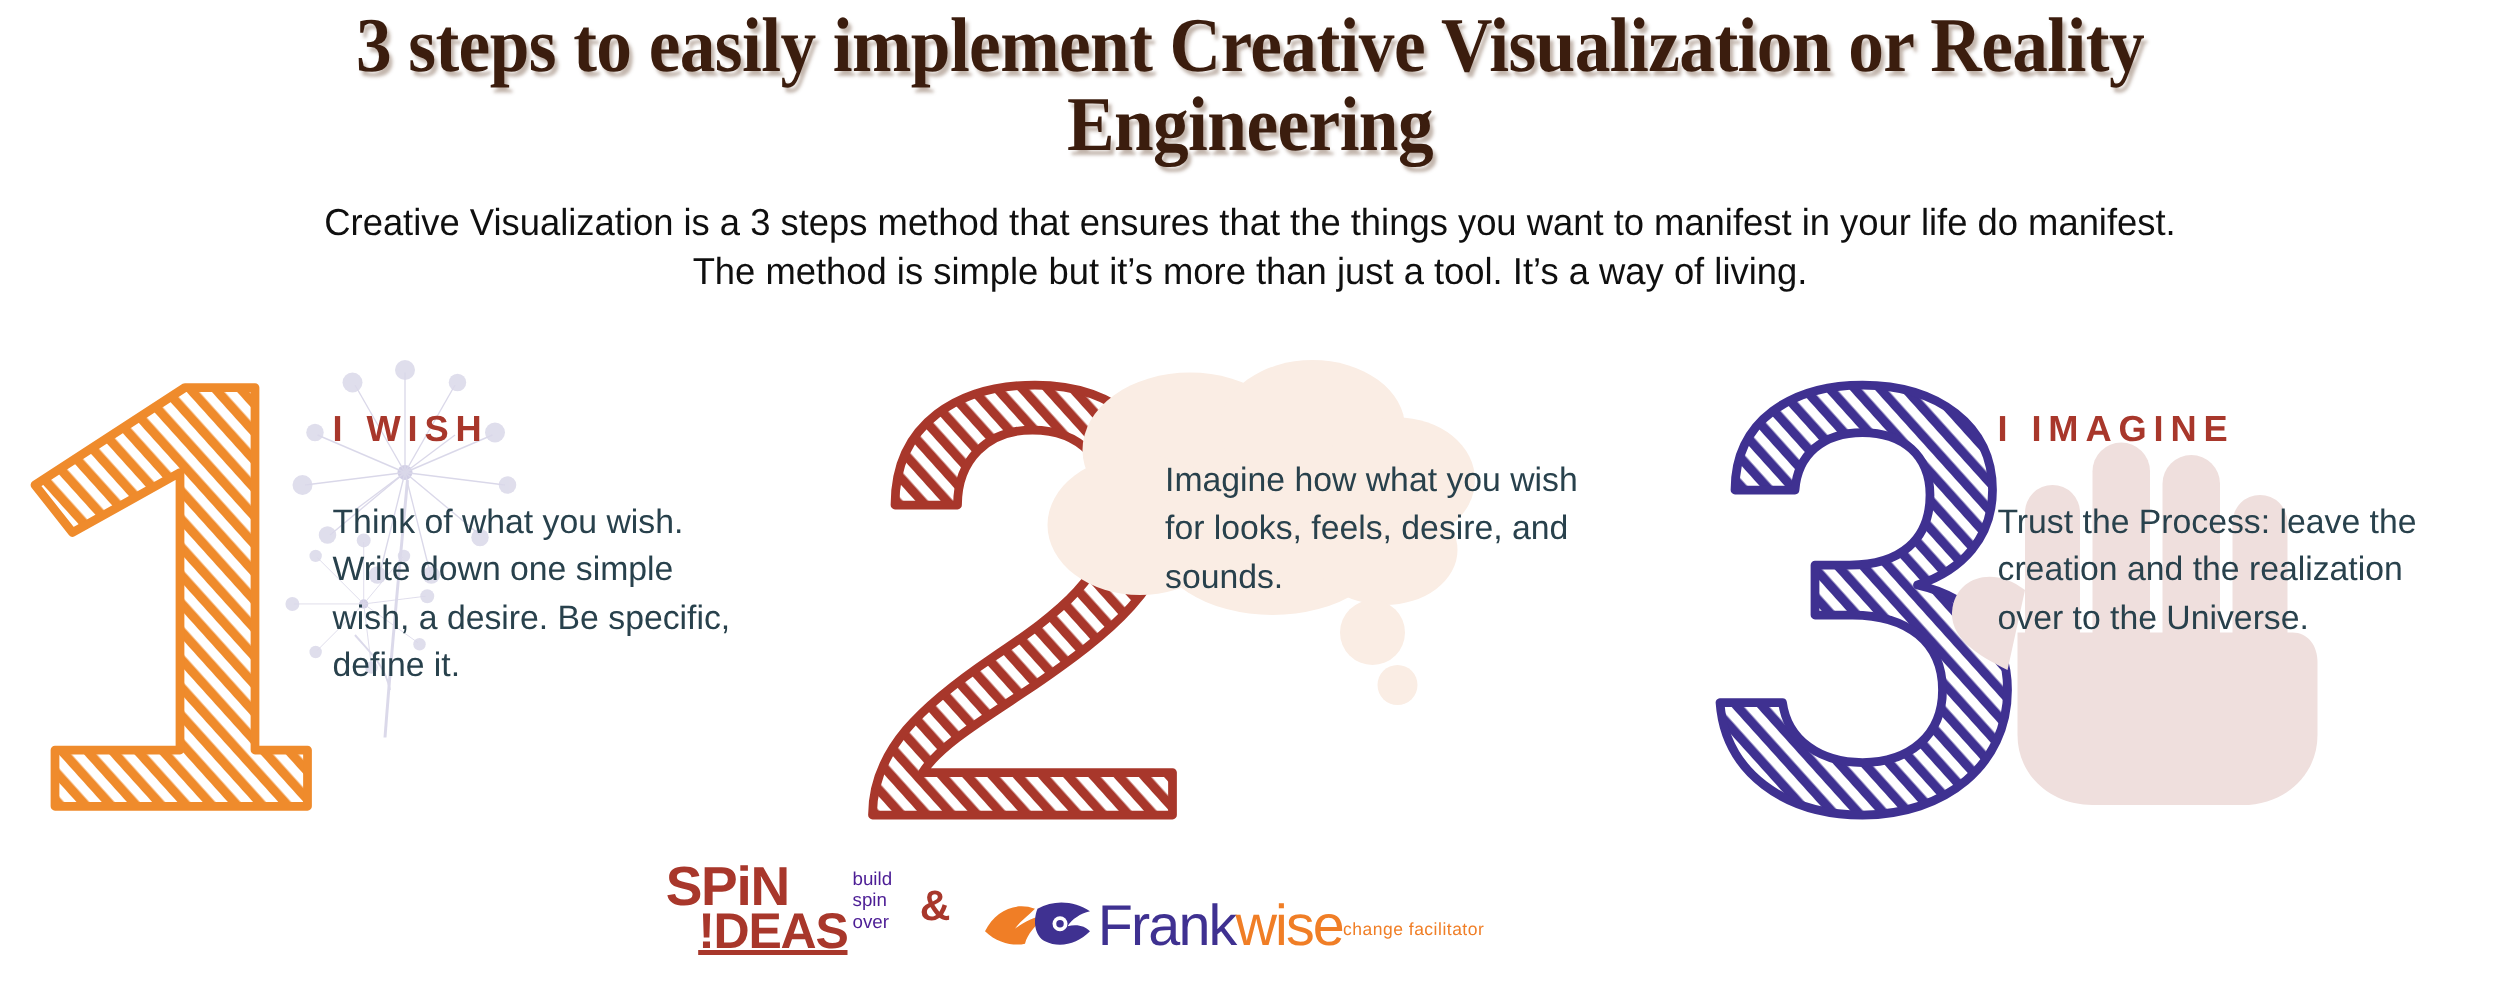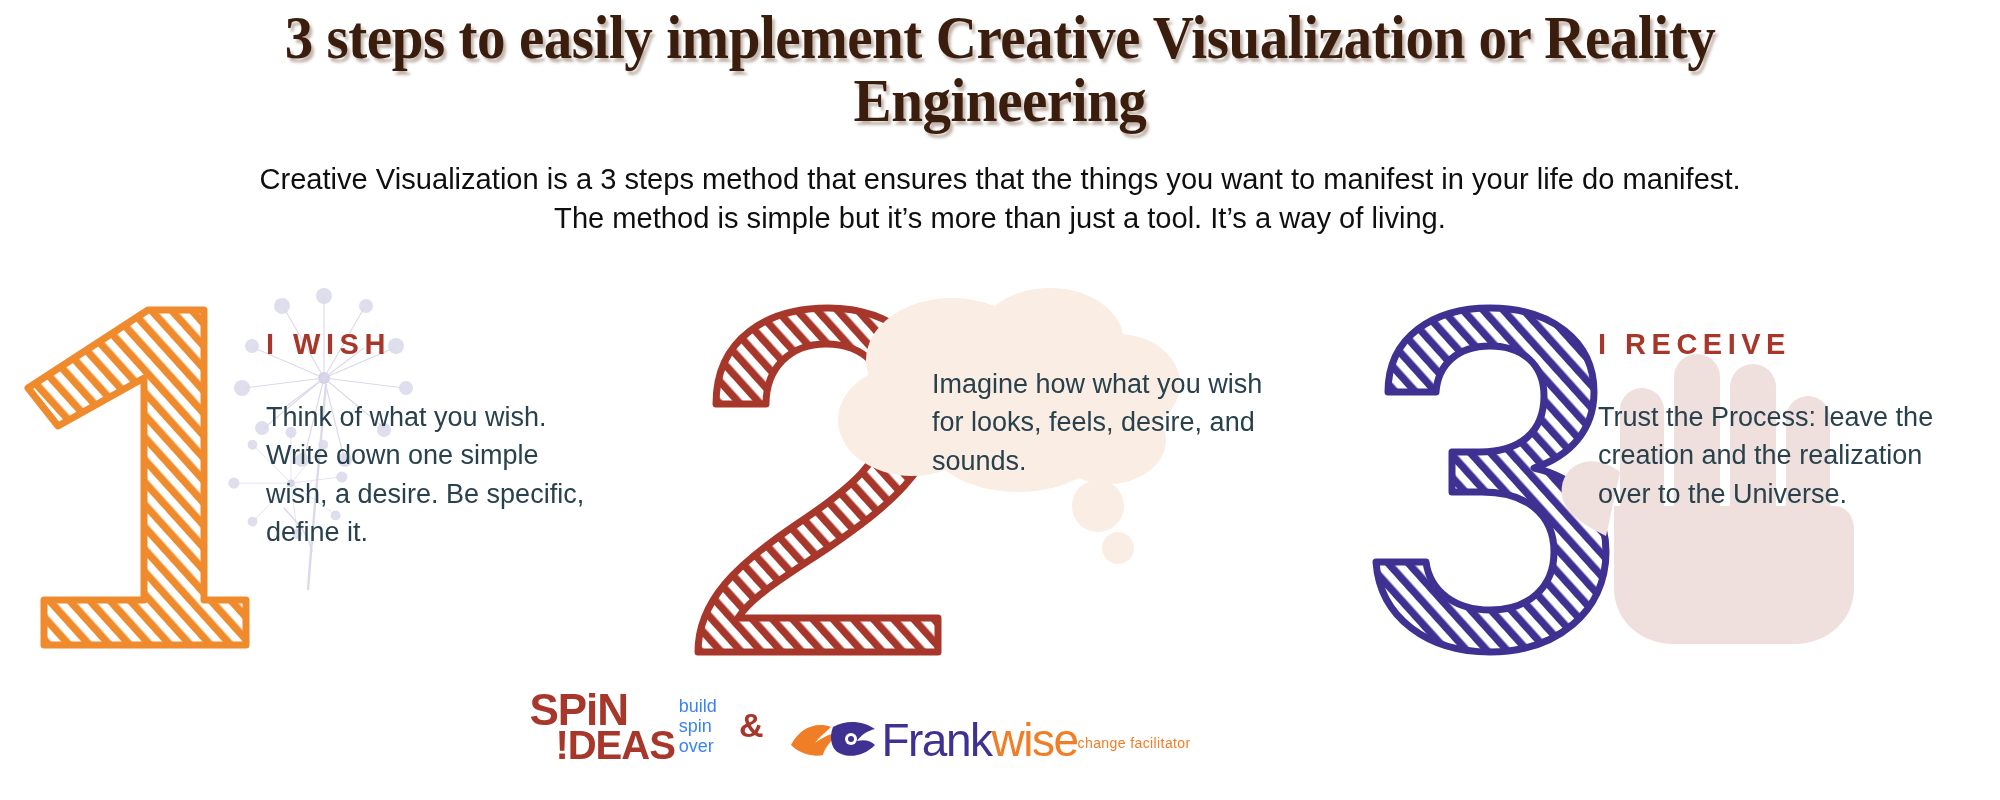"I RECEIVE" div.step-heading { text: RECEIVE -> IMAGINE }
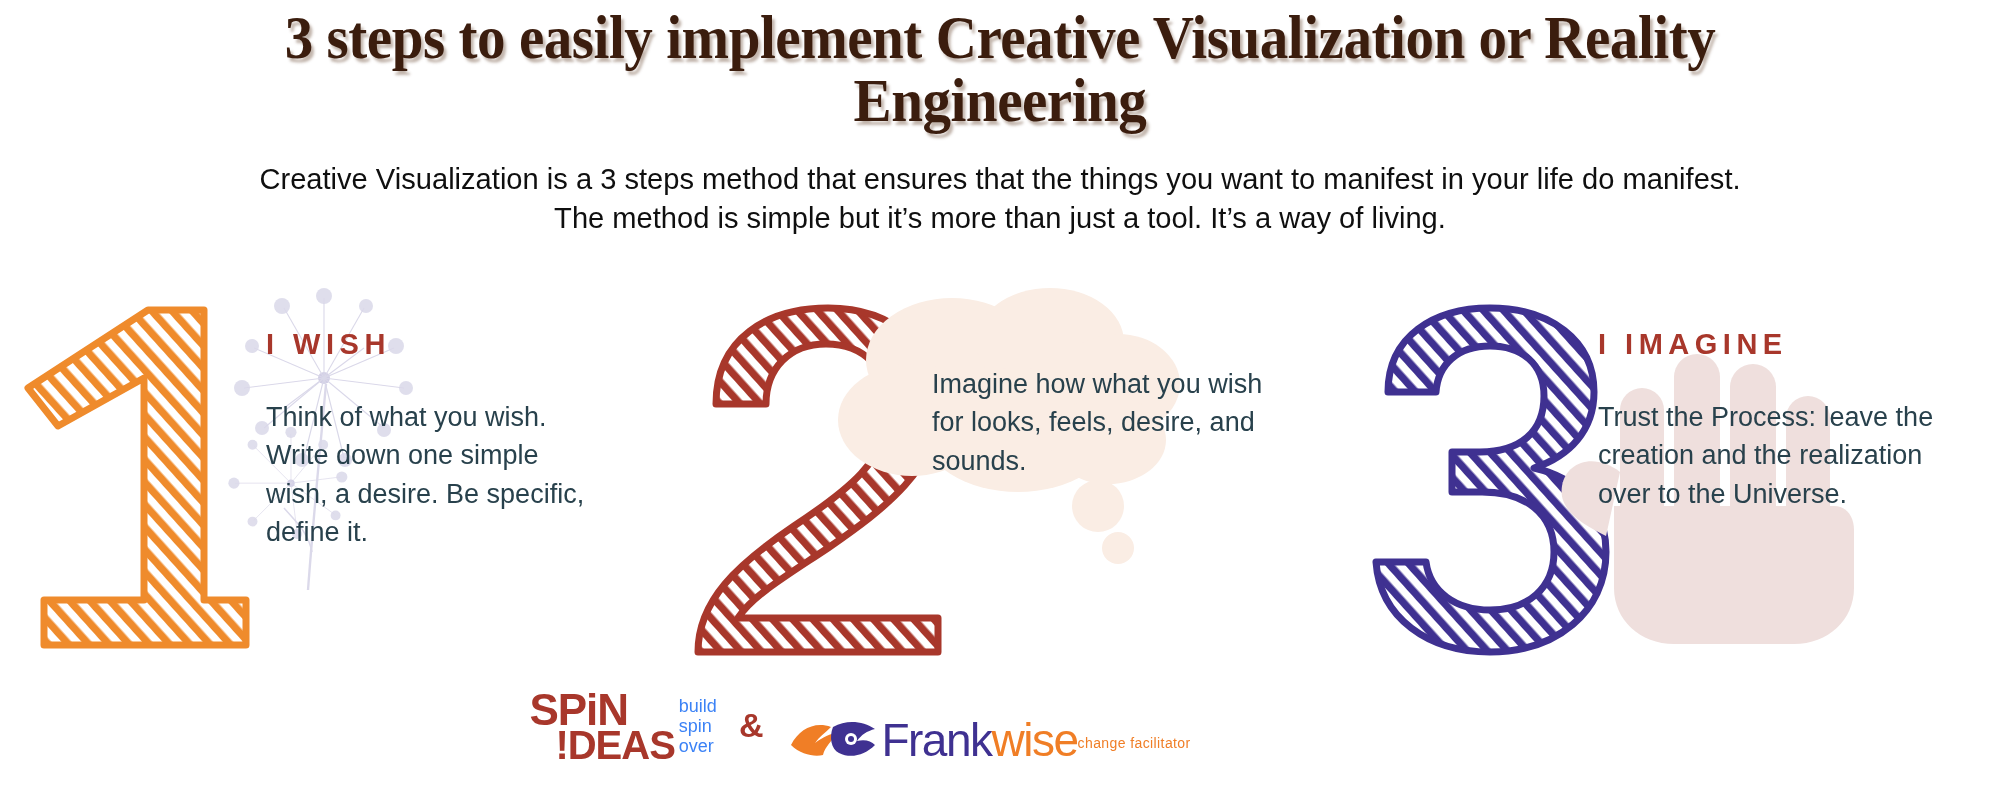"build" .spin-tagline { color: #3b82f6 -> #4c1d95; font-size: 18px -> 15px }
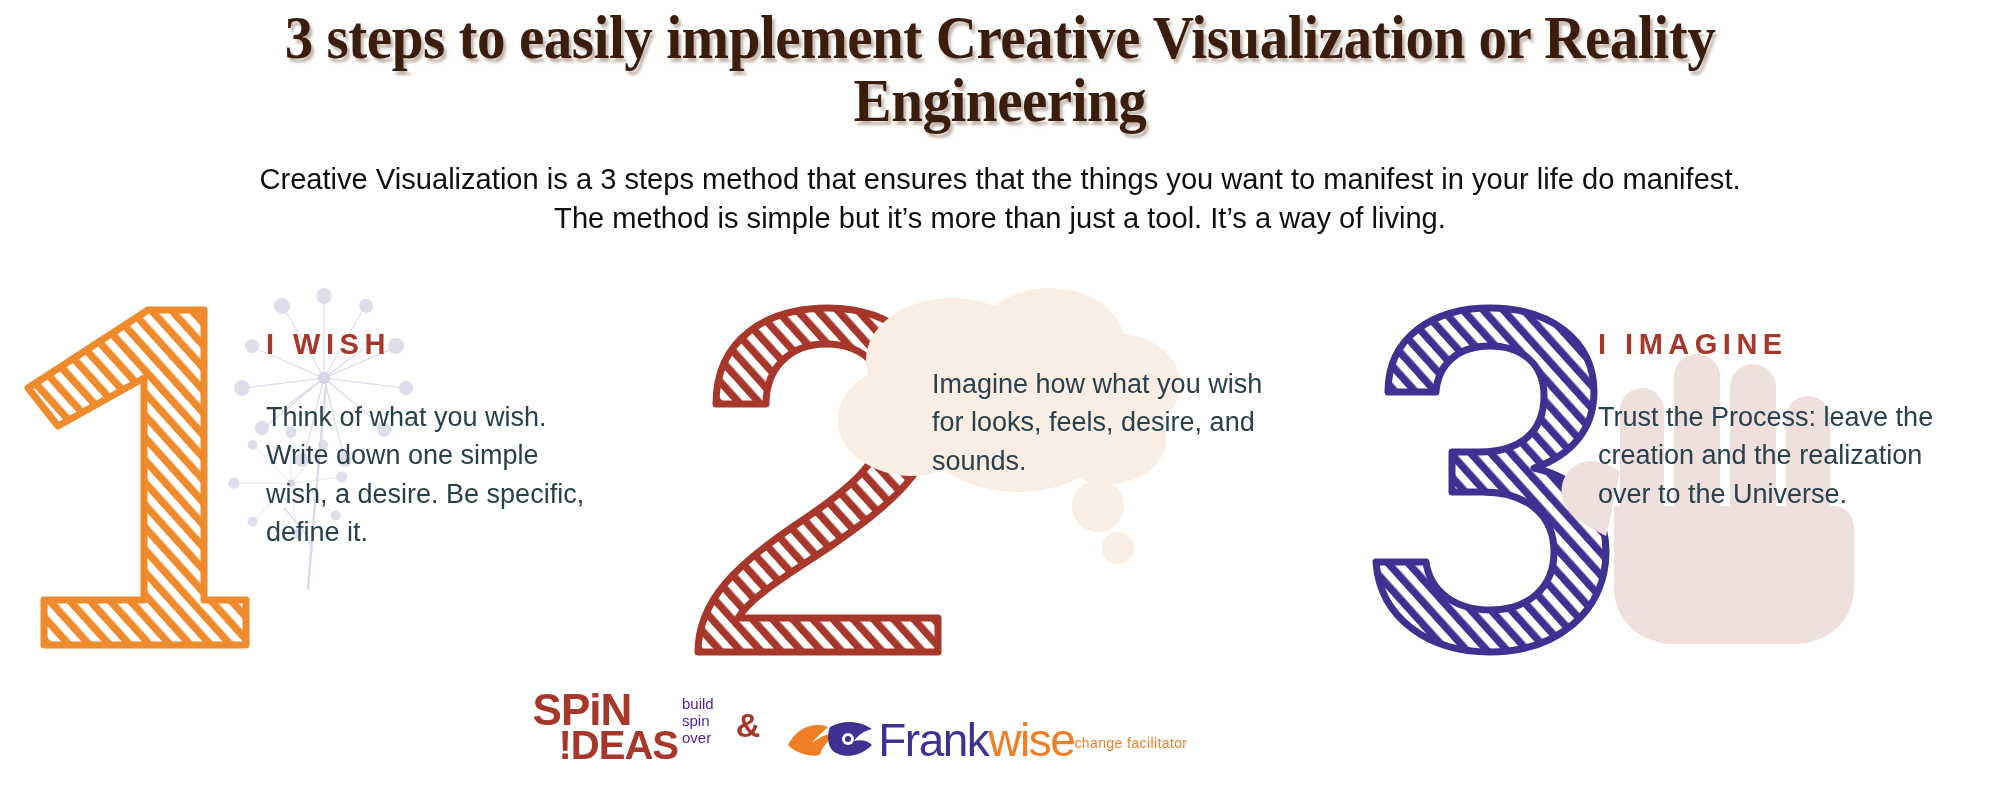"!DEAS" .spin-bottom { text-decoration: none -> underline }
